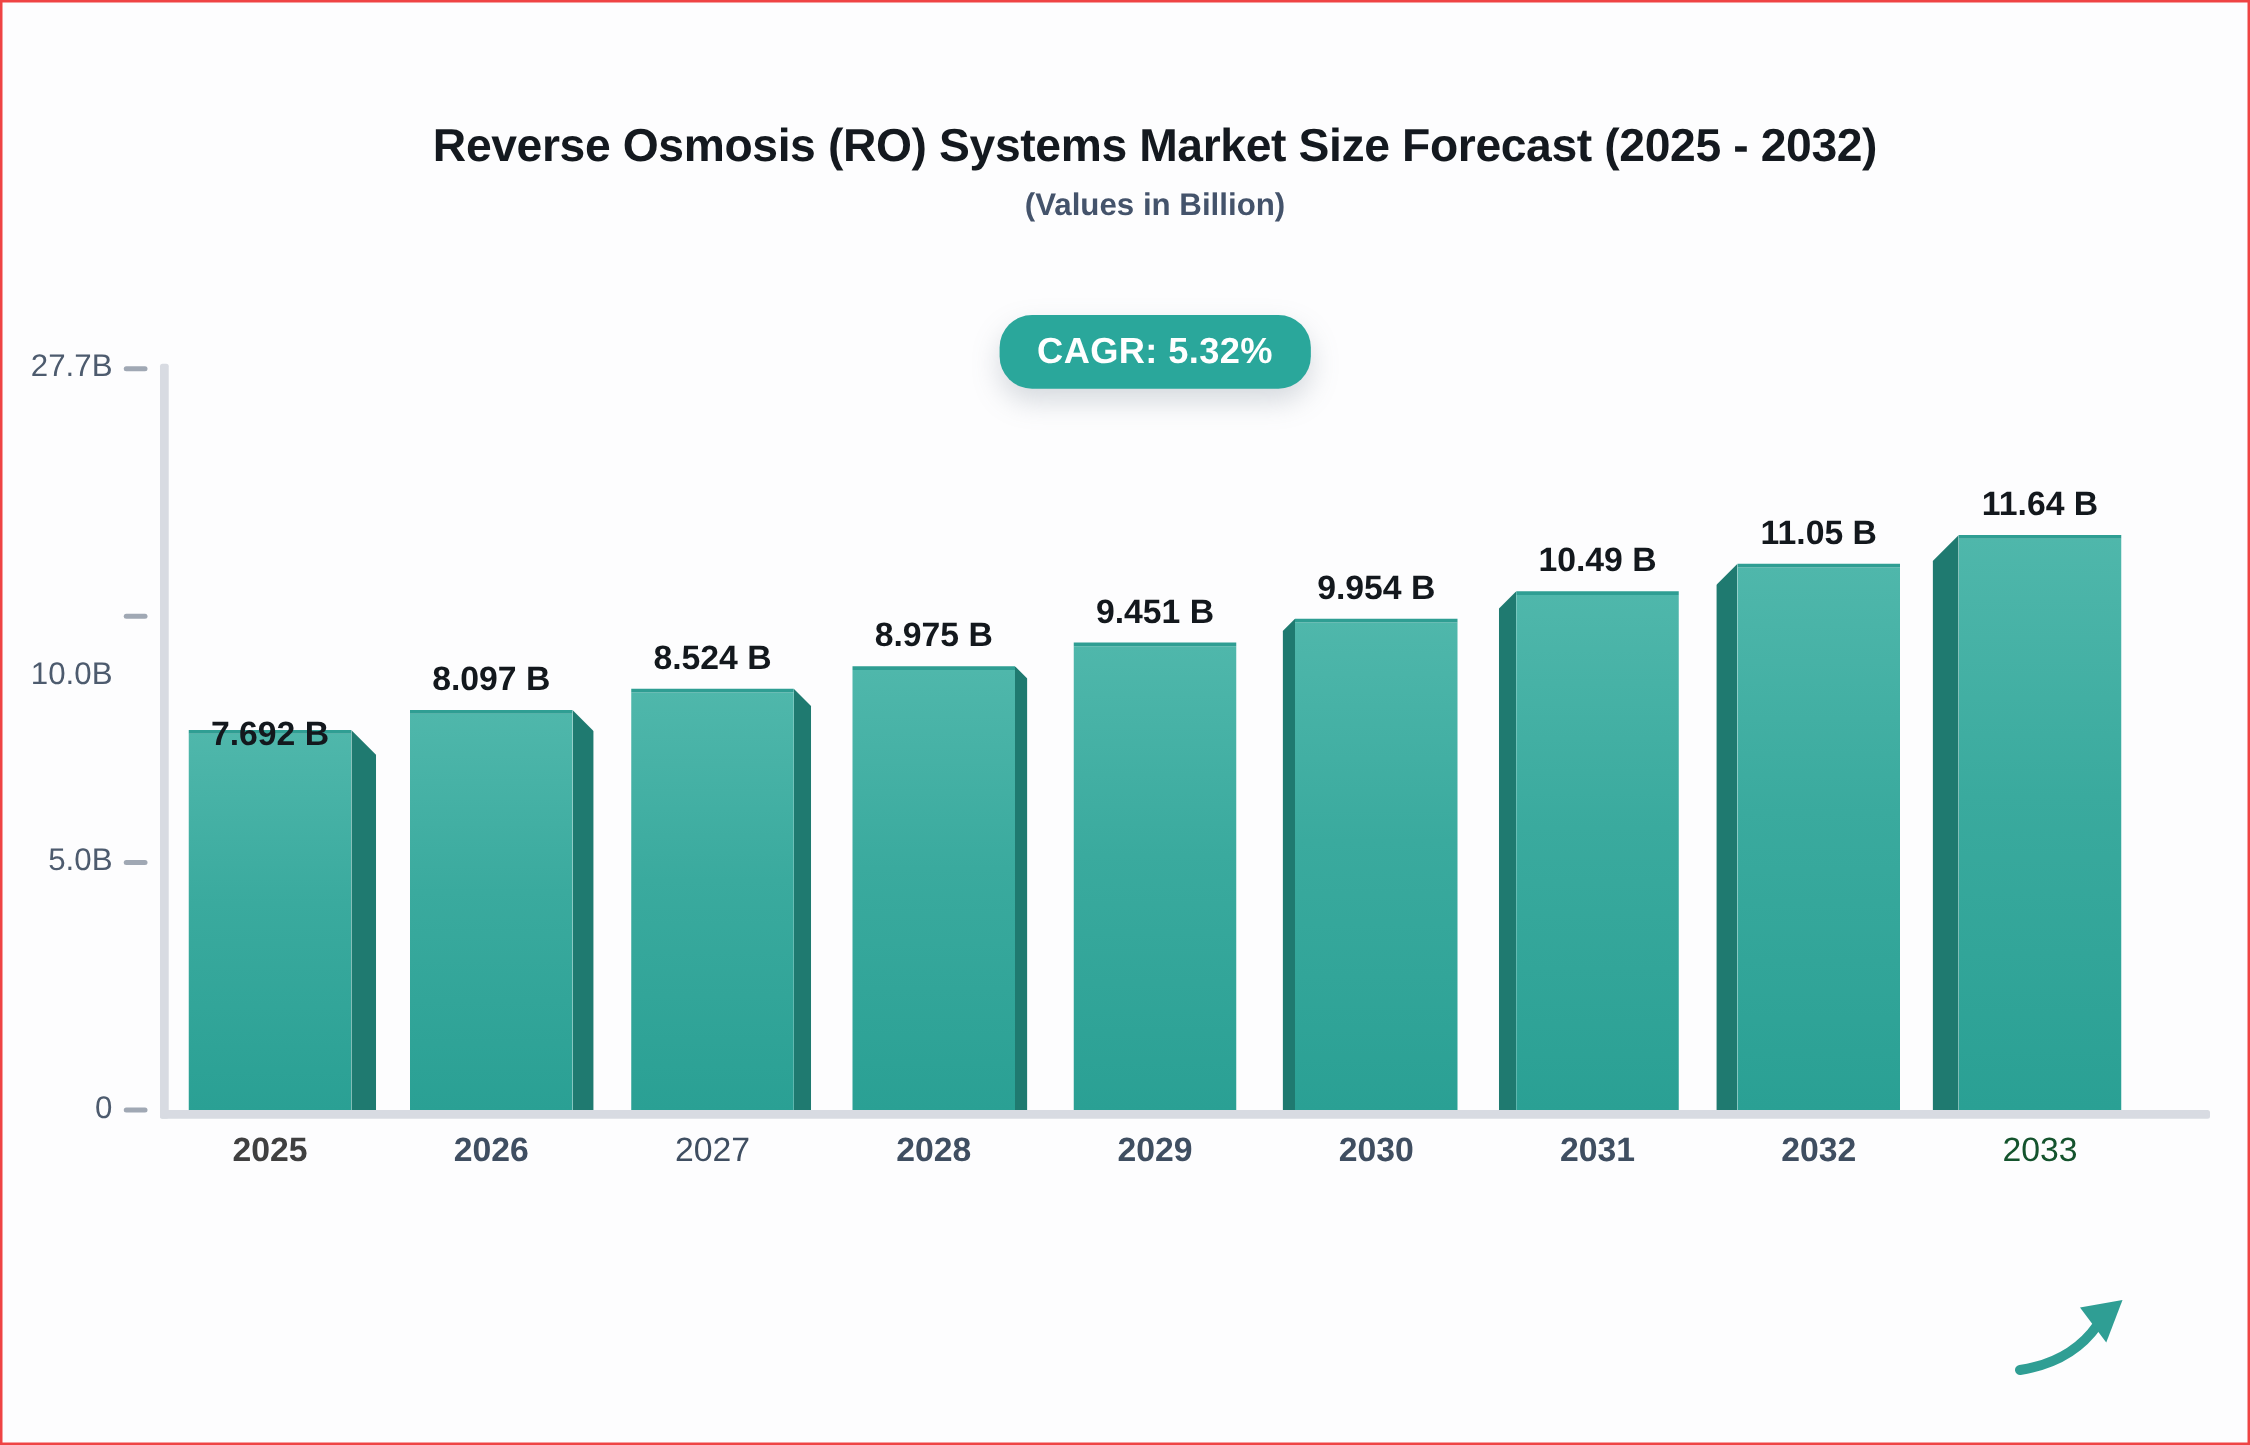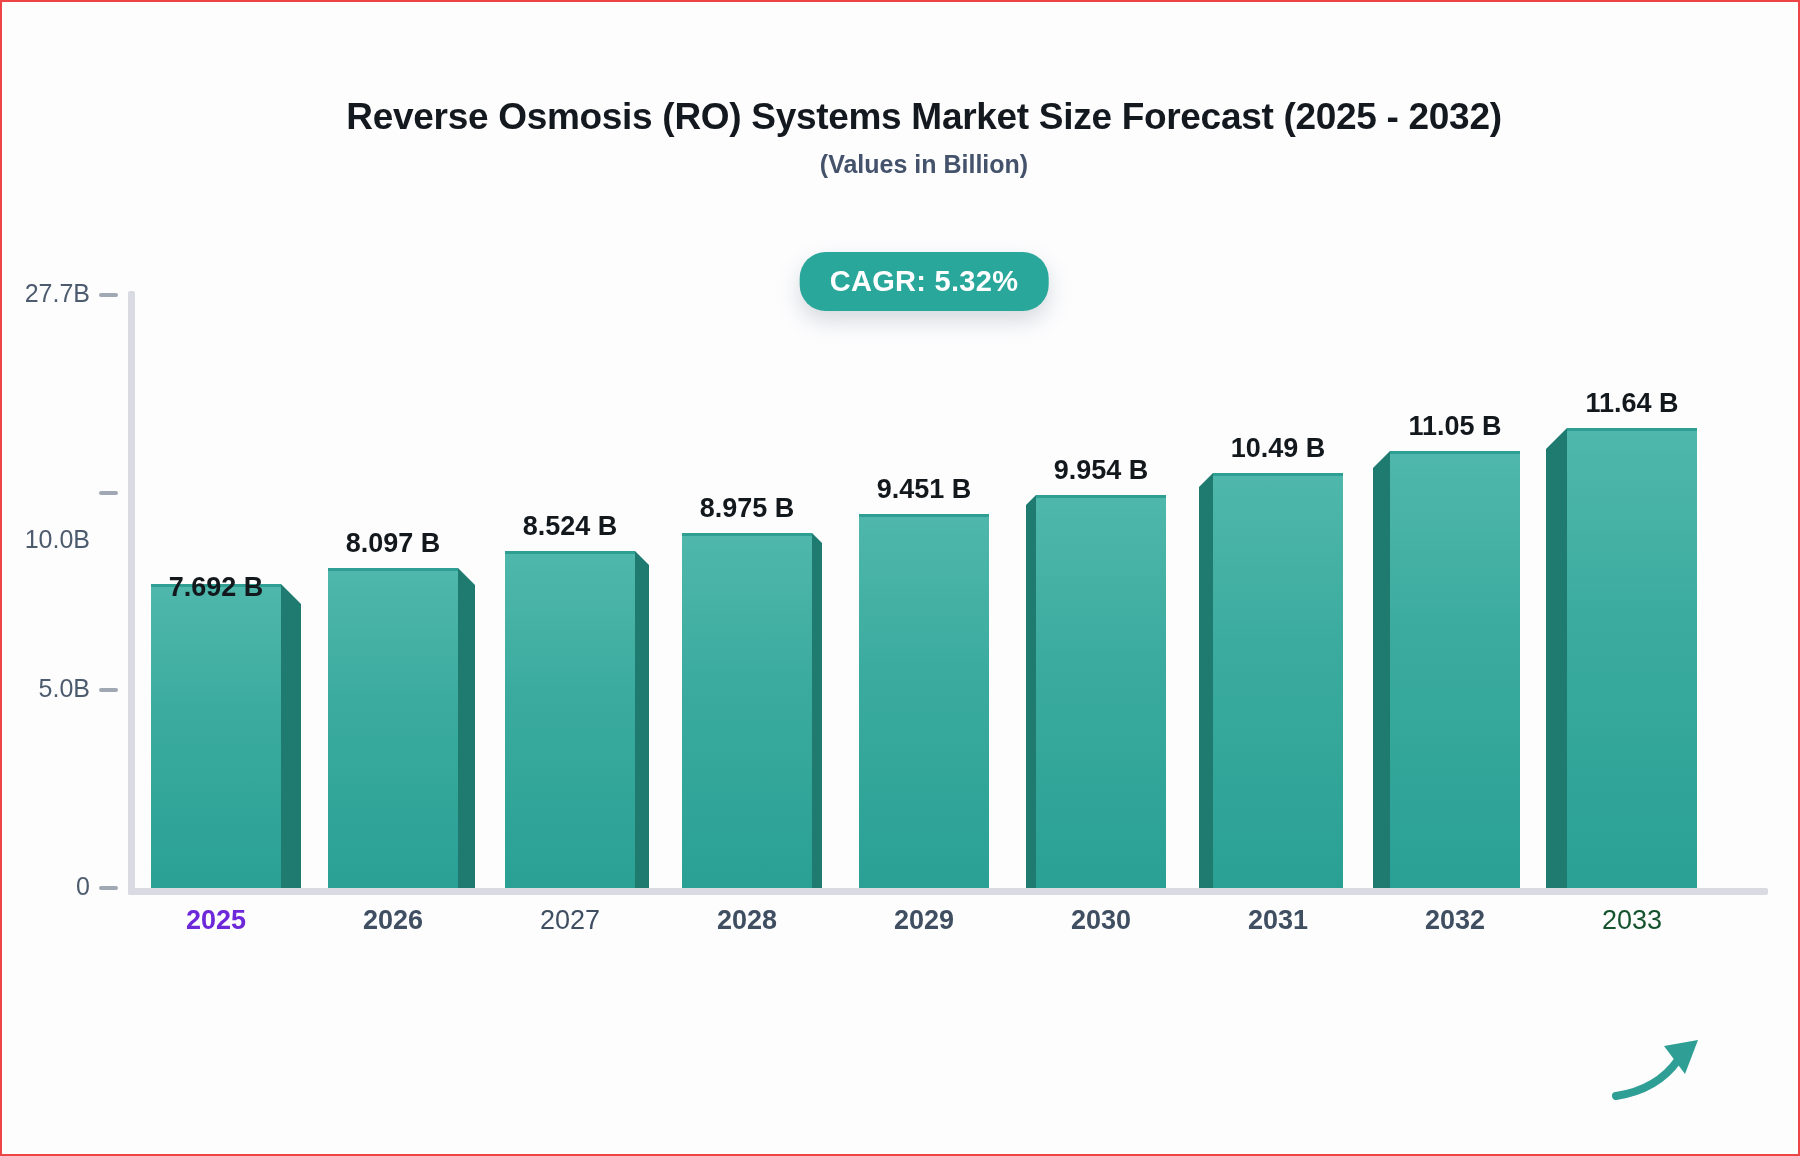"2025" div { color: #6d28d9 -> #404040 }
